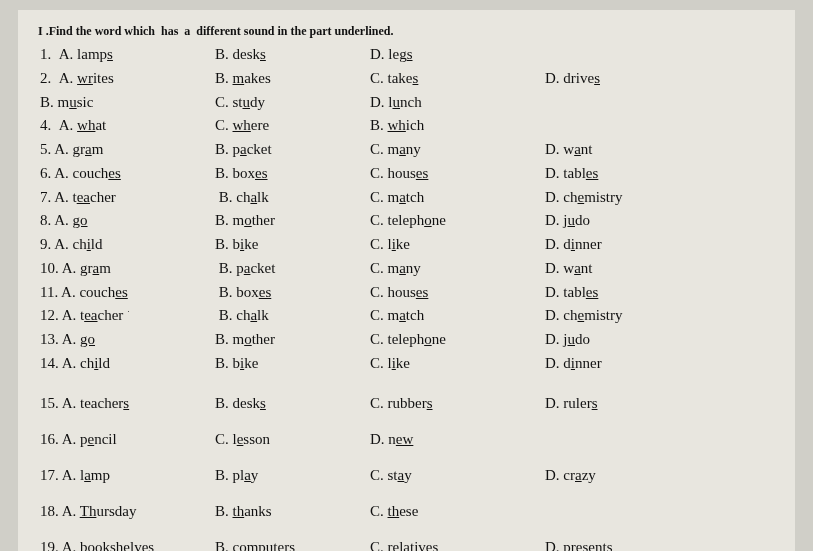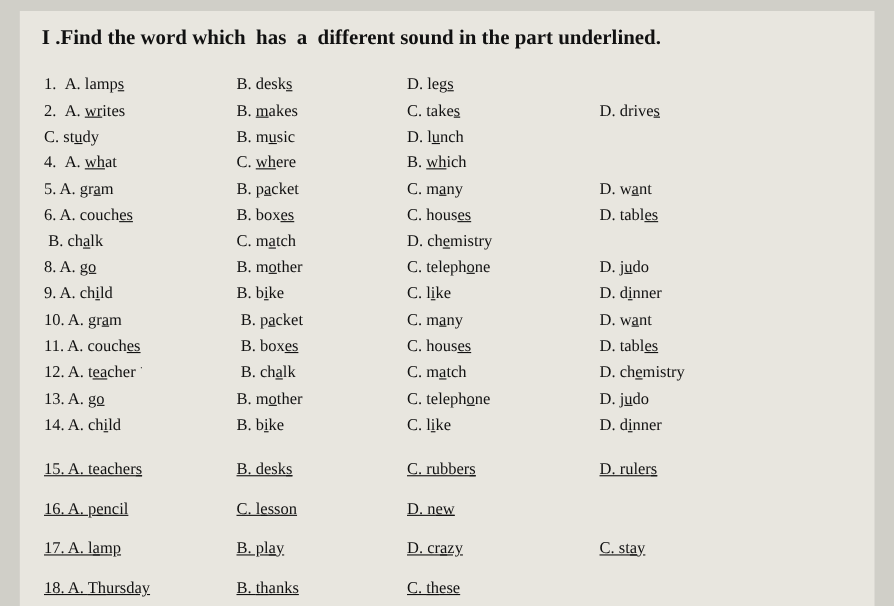"I .Find the word which" .section-title { font-size: 19px -> 12px; margin-bottom: 20px -> 4px }
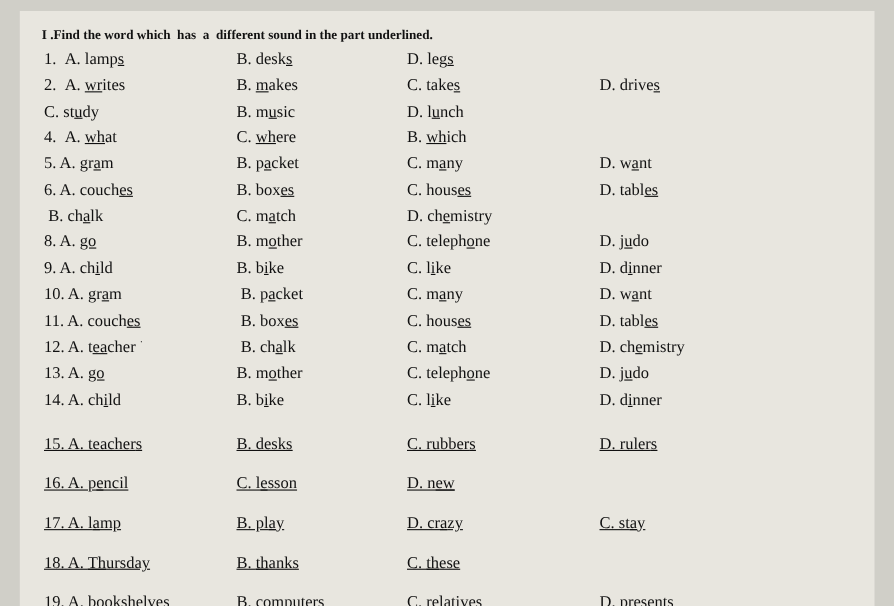"C. study" div.cell { order: before "B. music" -> after "B. music" }
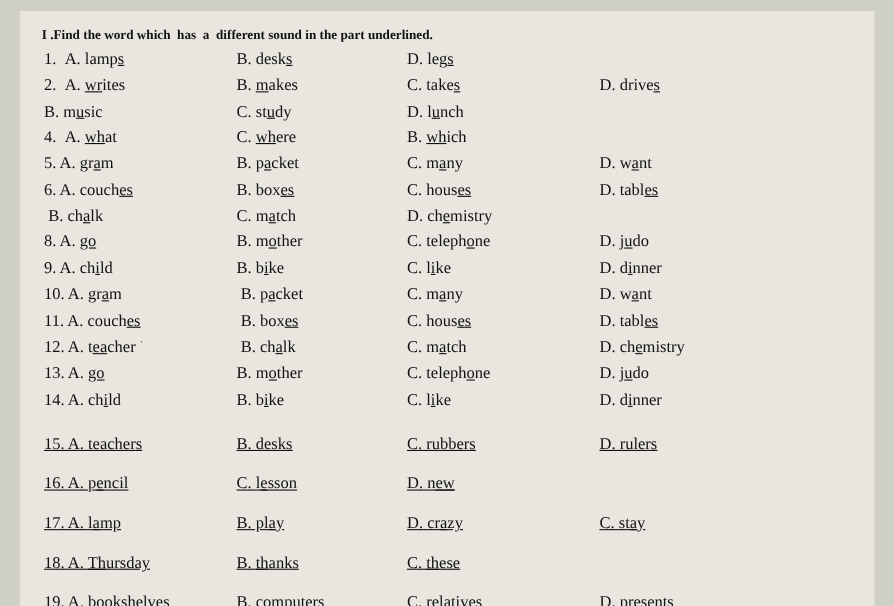"7. A. teacher" div.cell { html: none -> <div>7. A. t<u>ea</u>cher</div> }
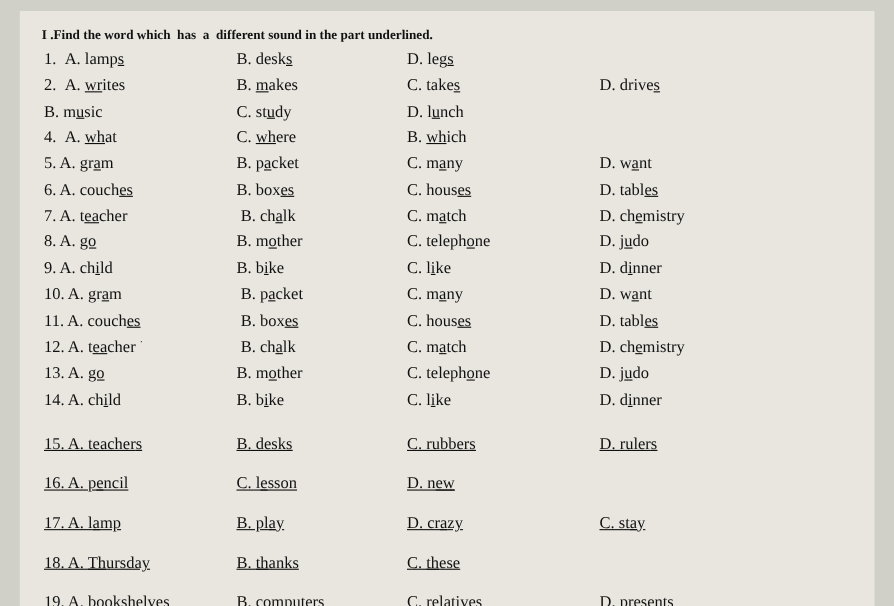"15. A. teachers" .row-tall { text-decoration: underline -> none }
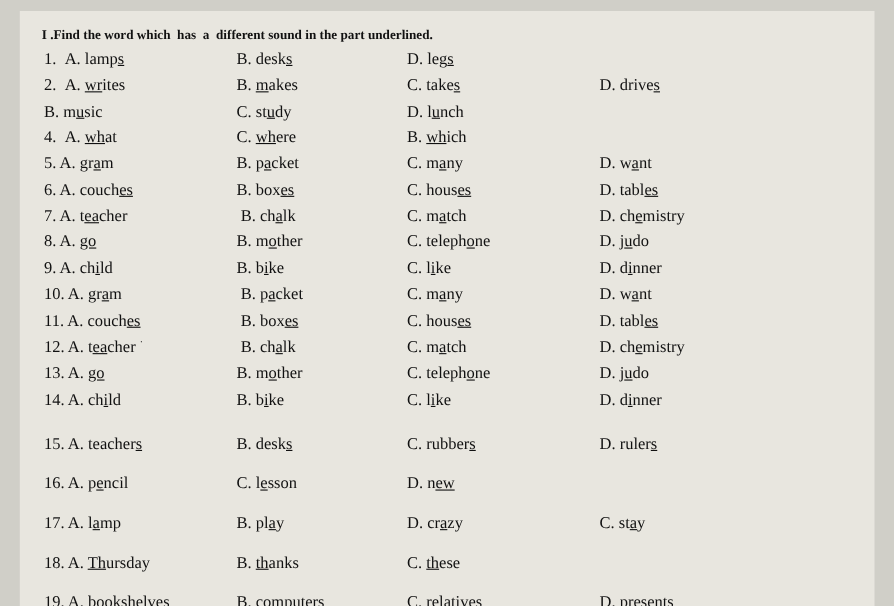"D. crazy" div.cell { order: before "C. stay" -> after "C. stay" }
